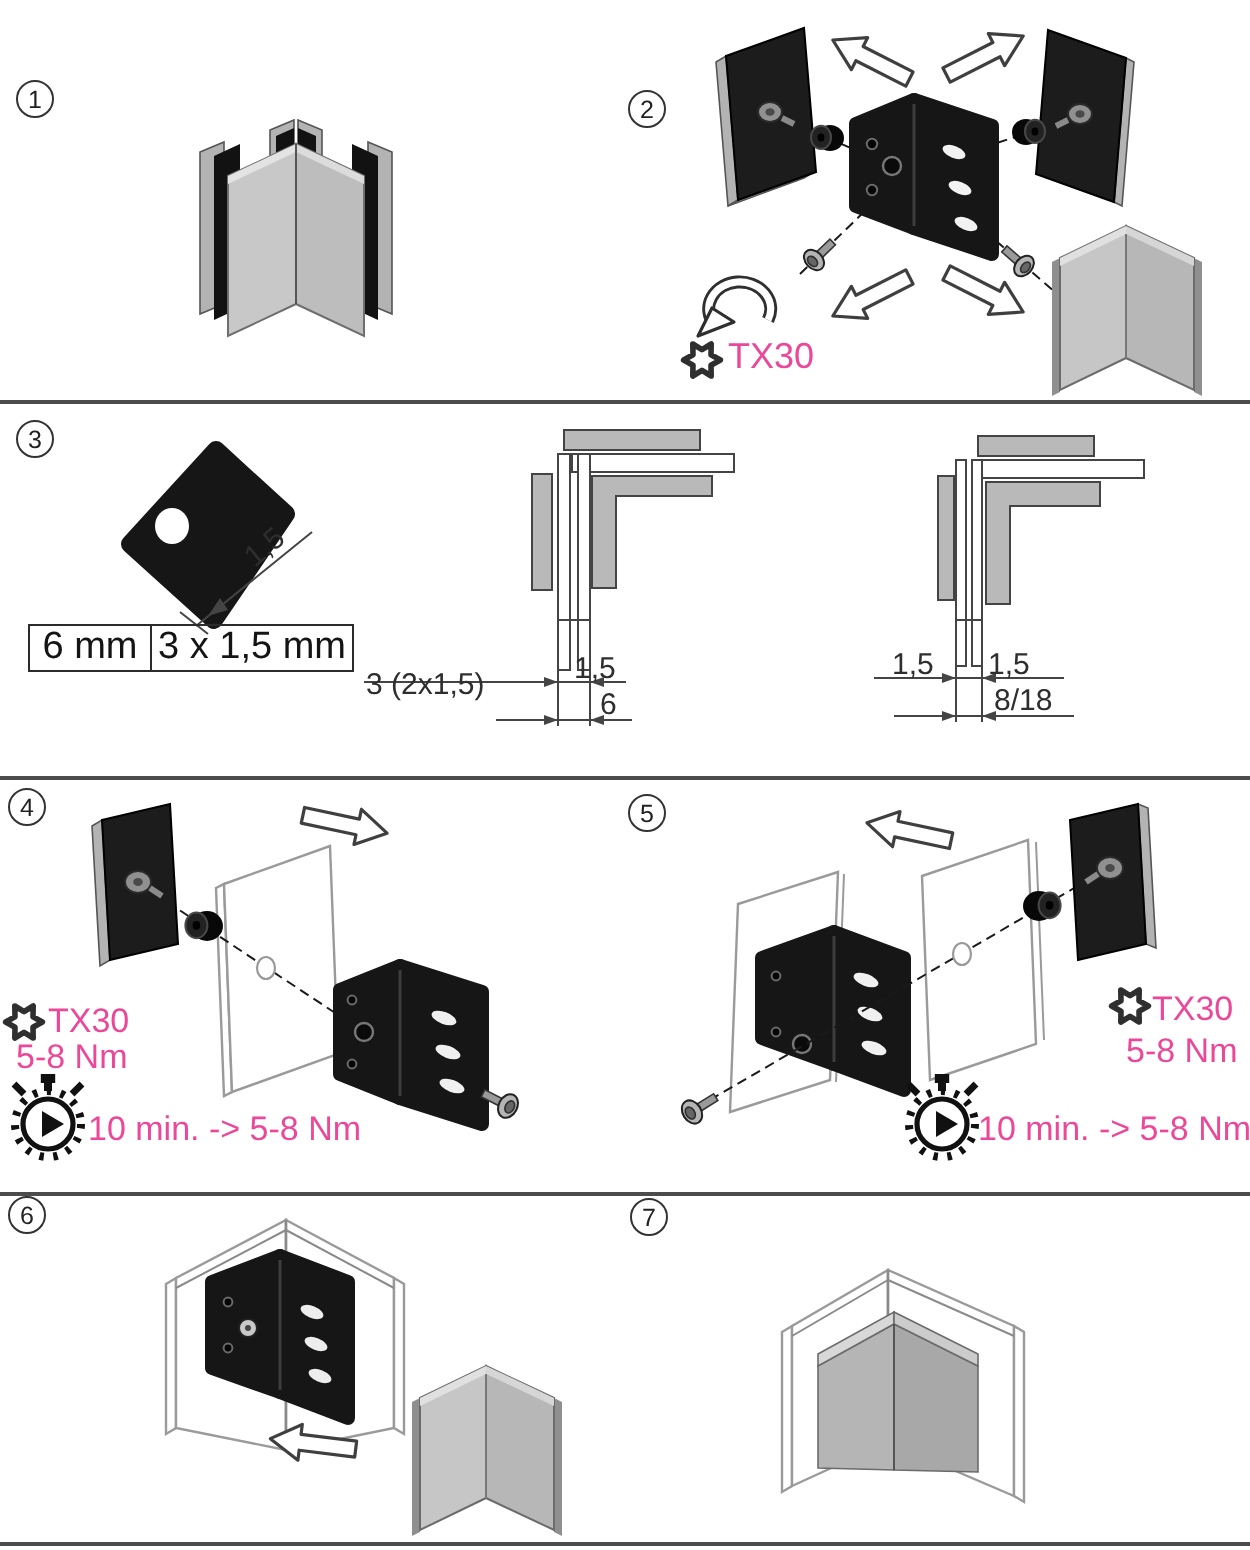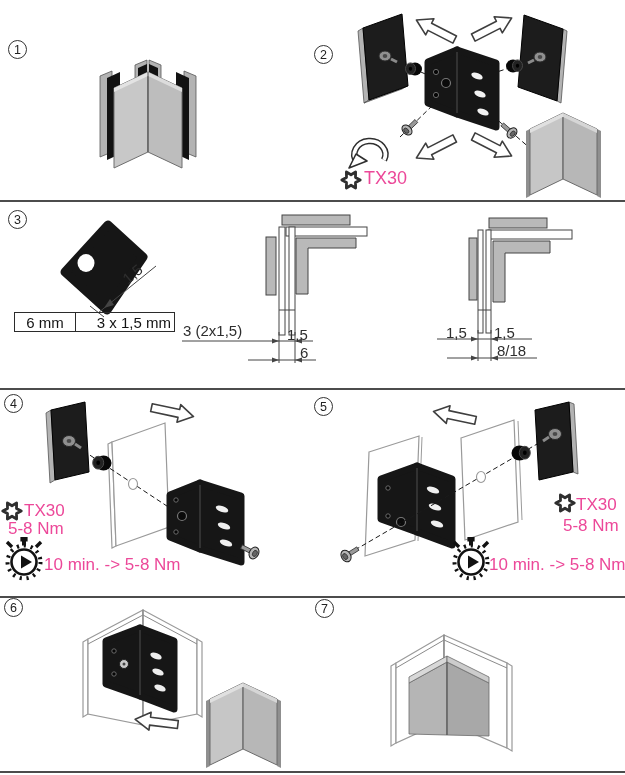"6 mm" .spec-table { font-size: 15px -> 19px }
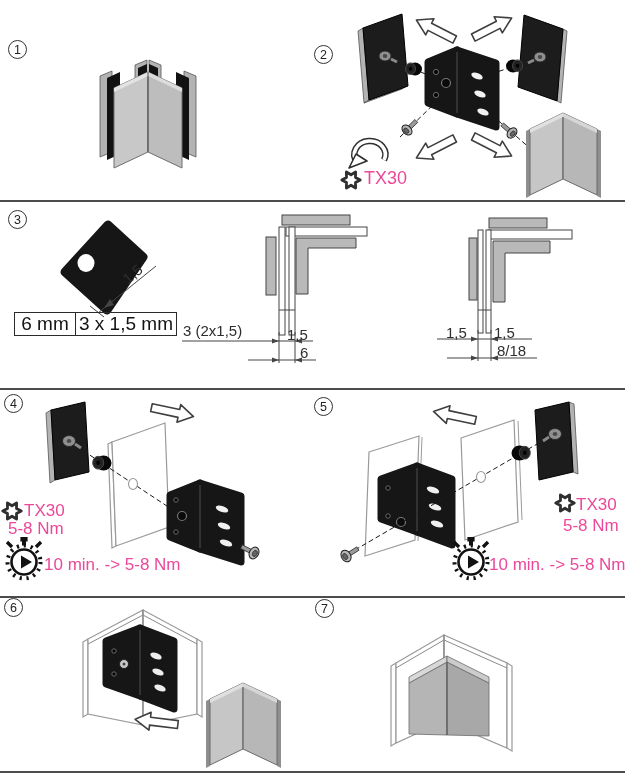"3 (2x1,5)" span.lbl { top: 120px -> 132px }
